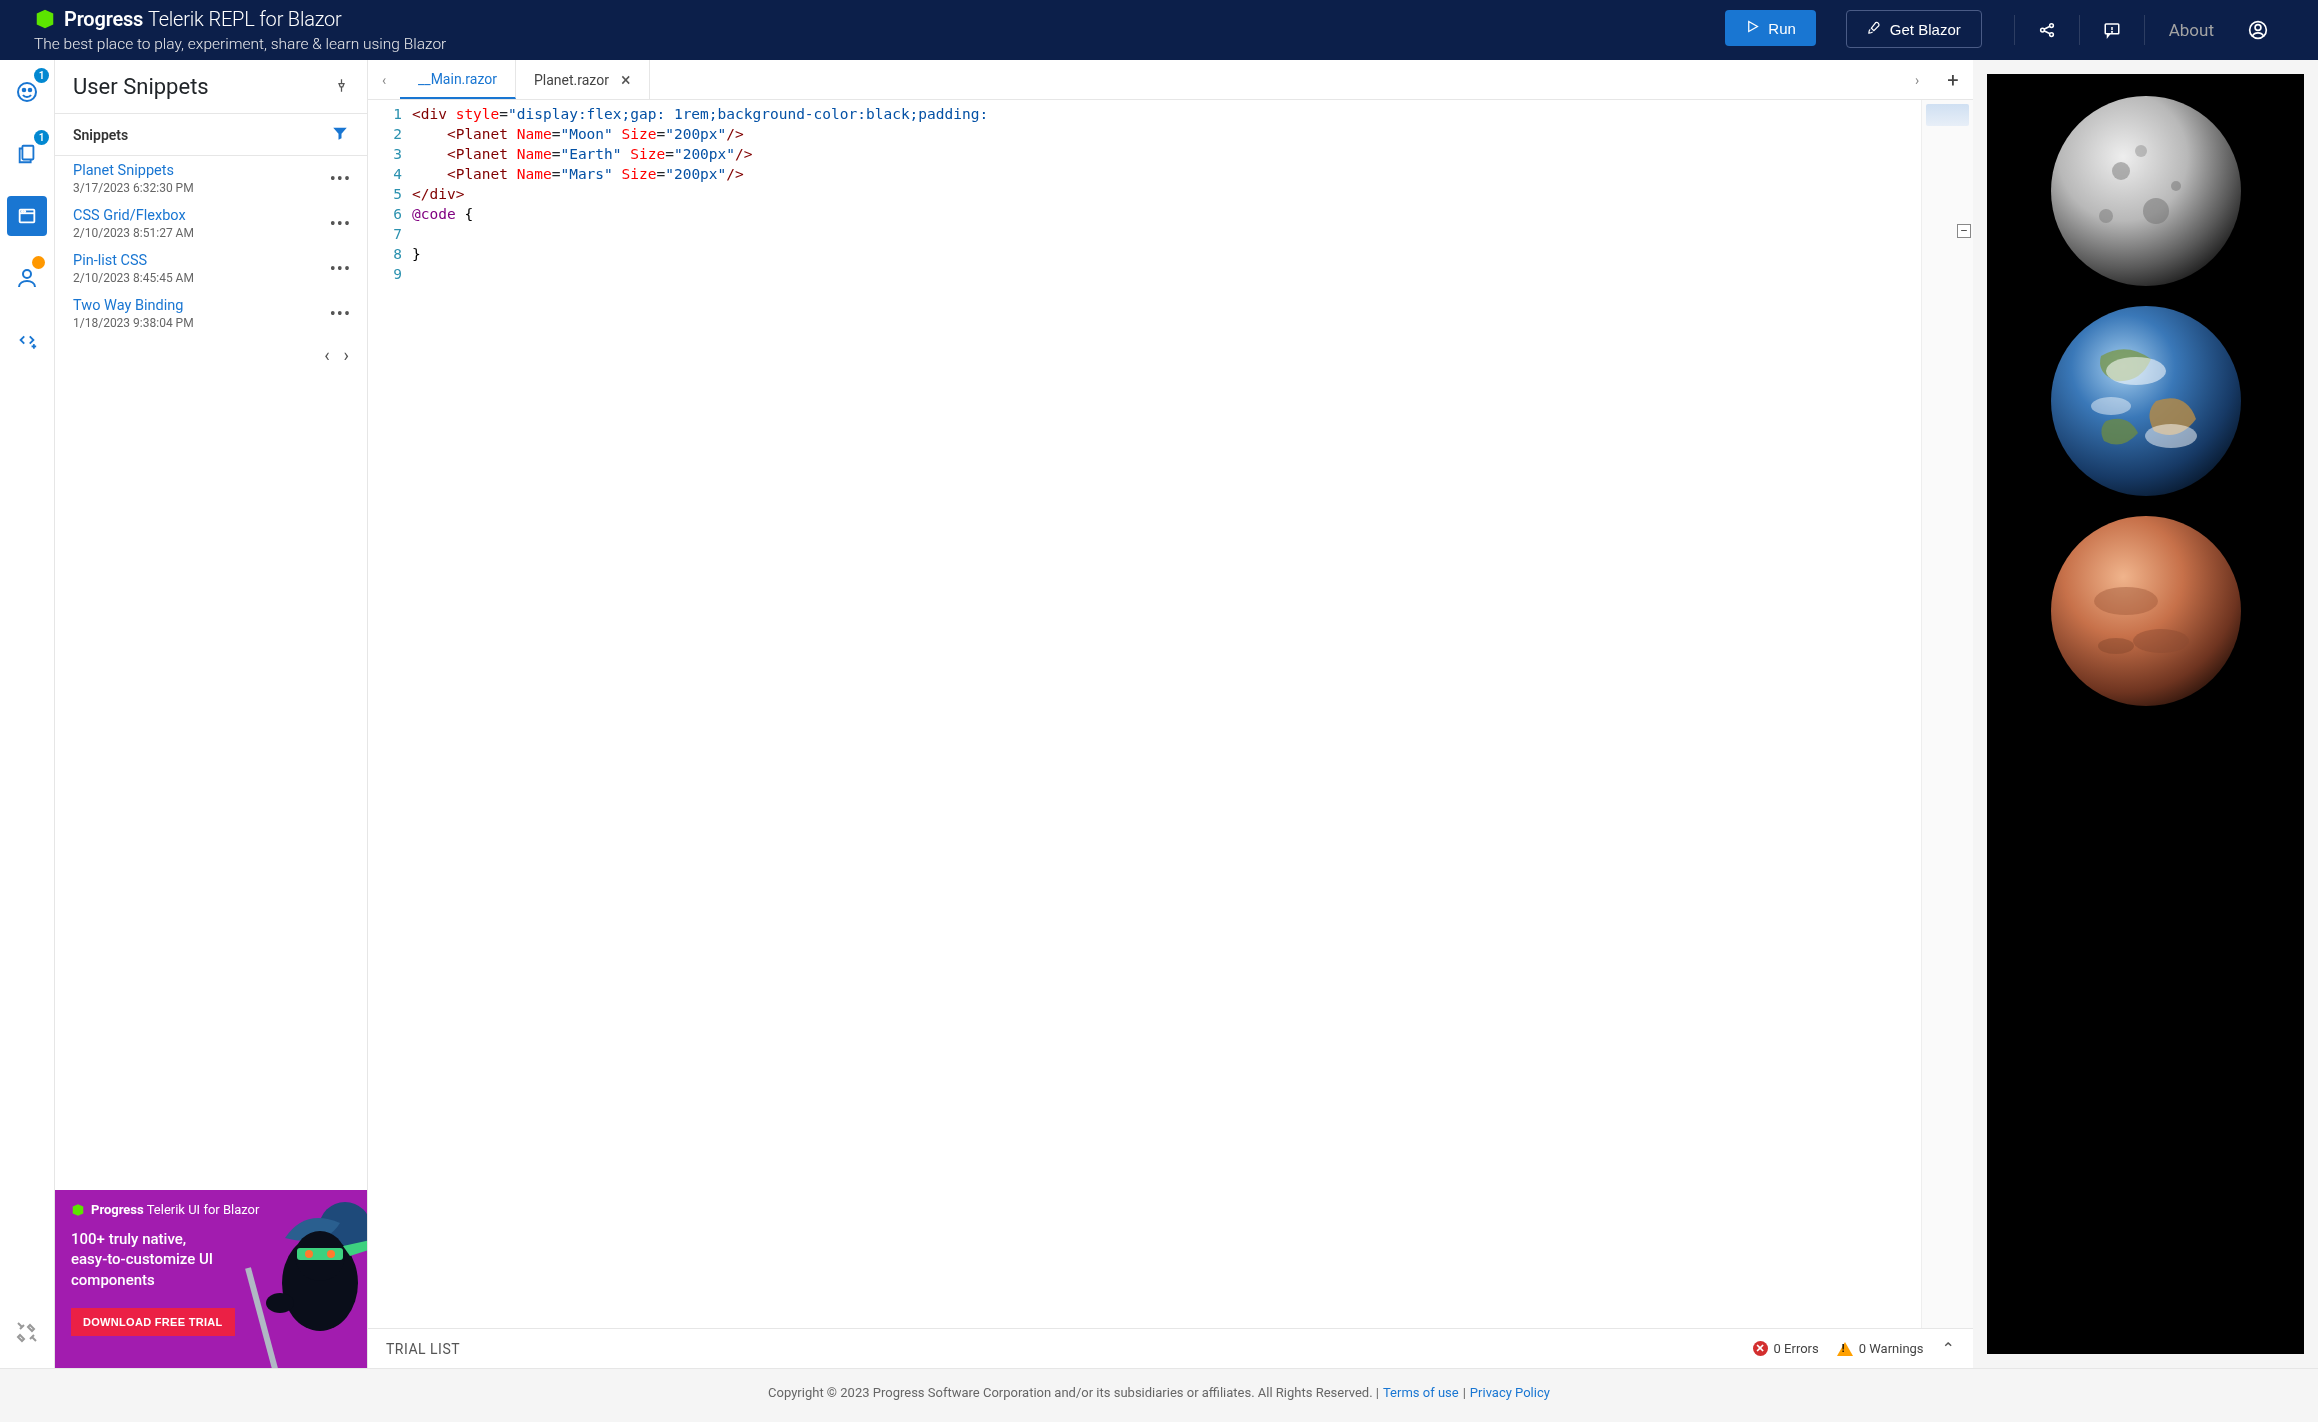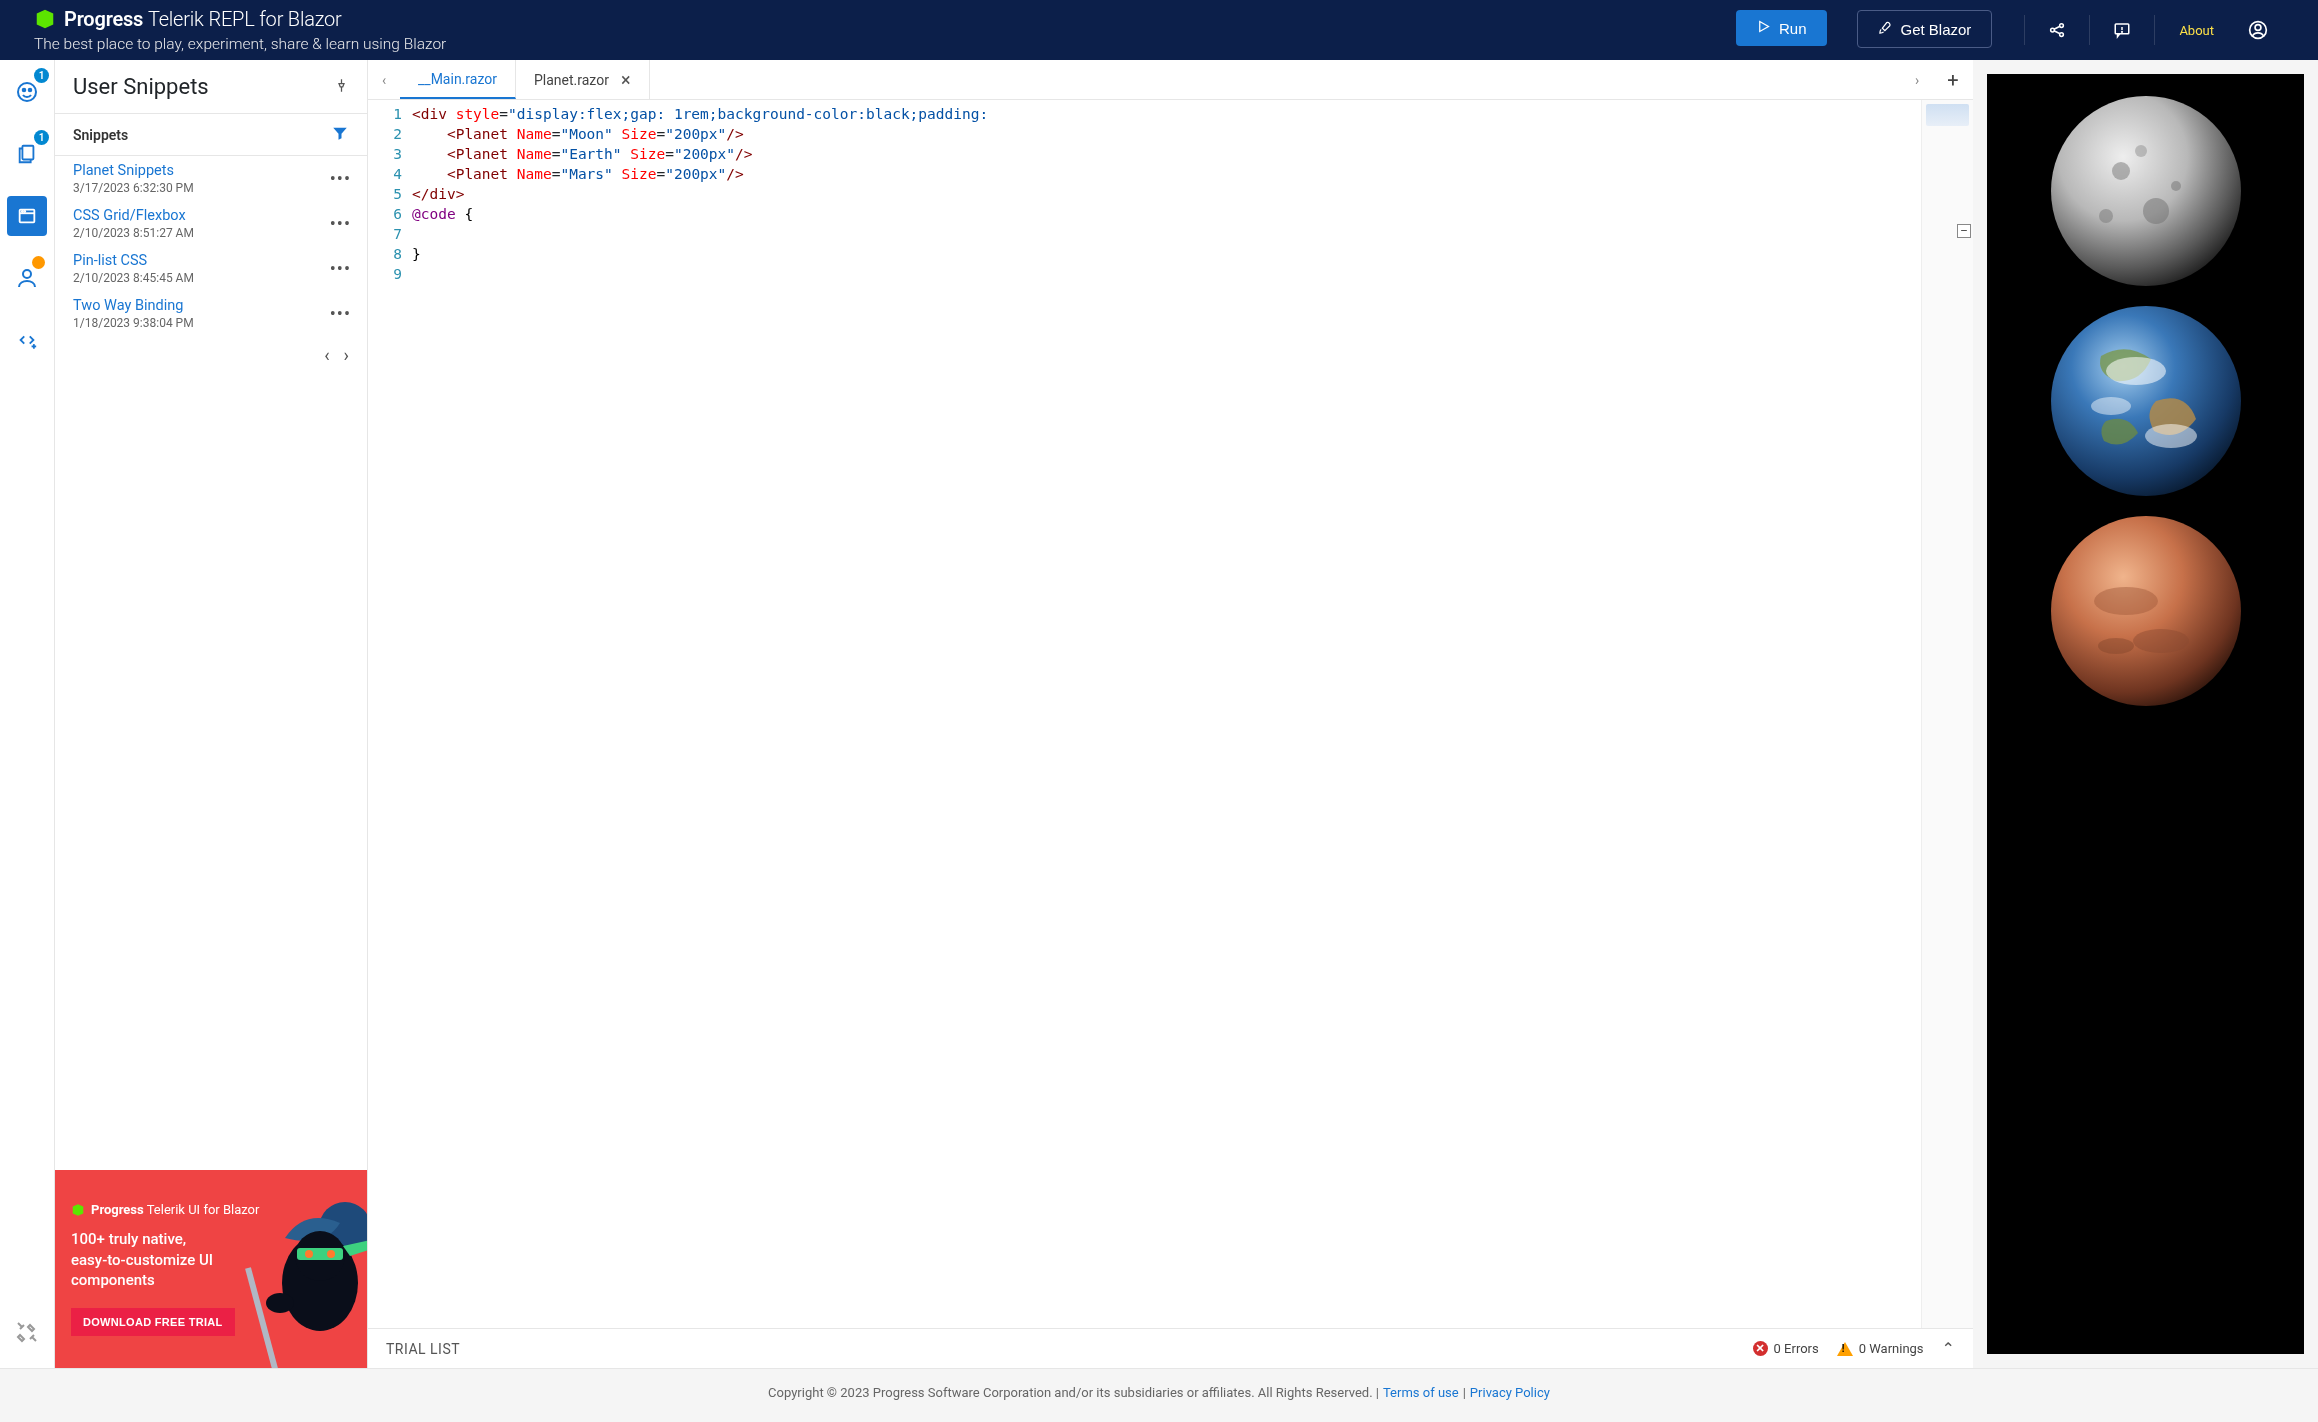"About" .about-link { color: #fde047 -> #a3a3a3; font-size: 13px -> 17px }
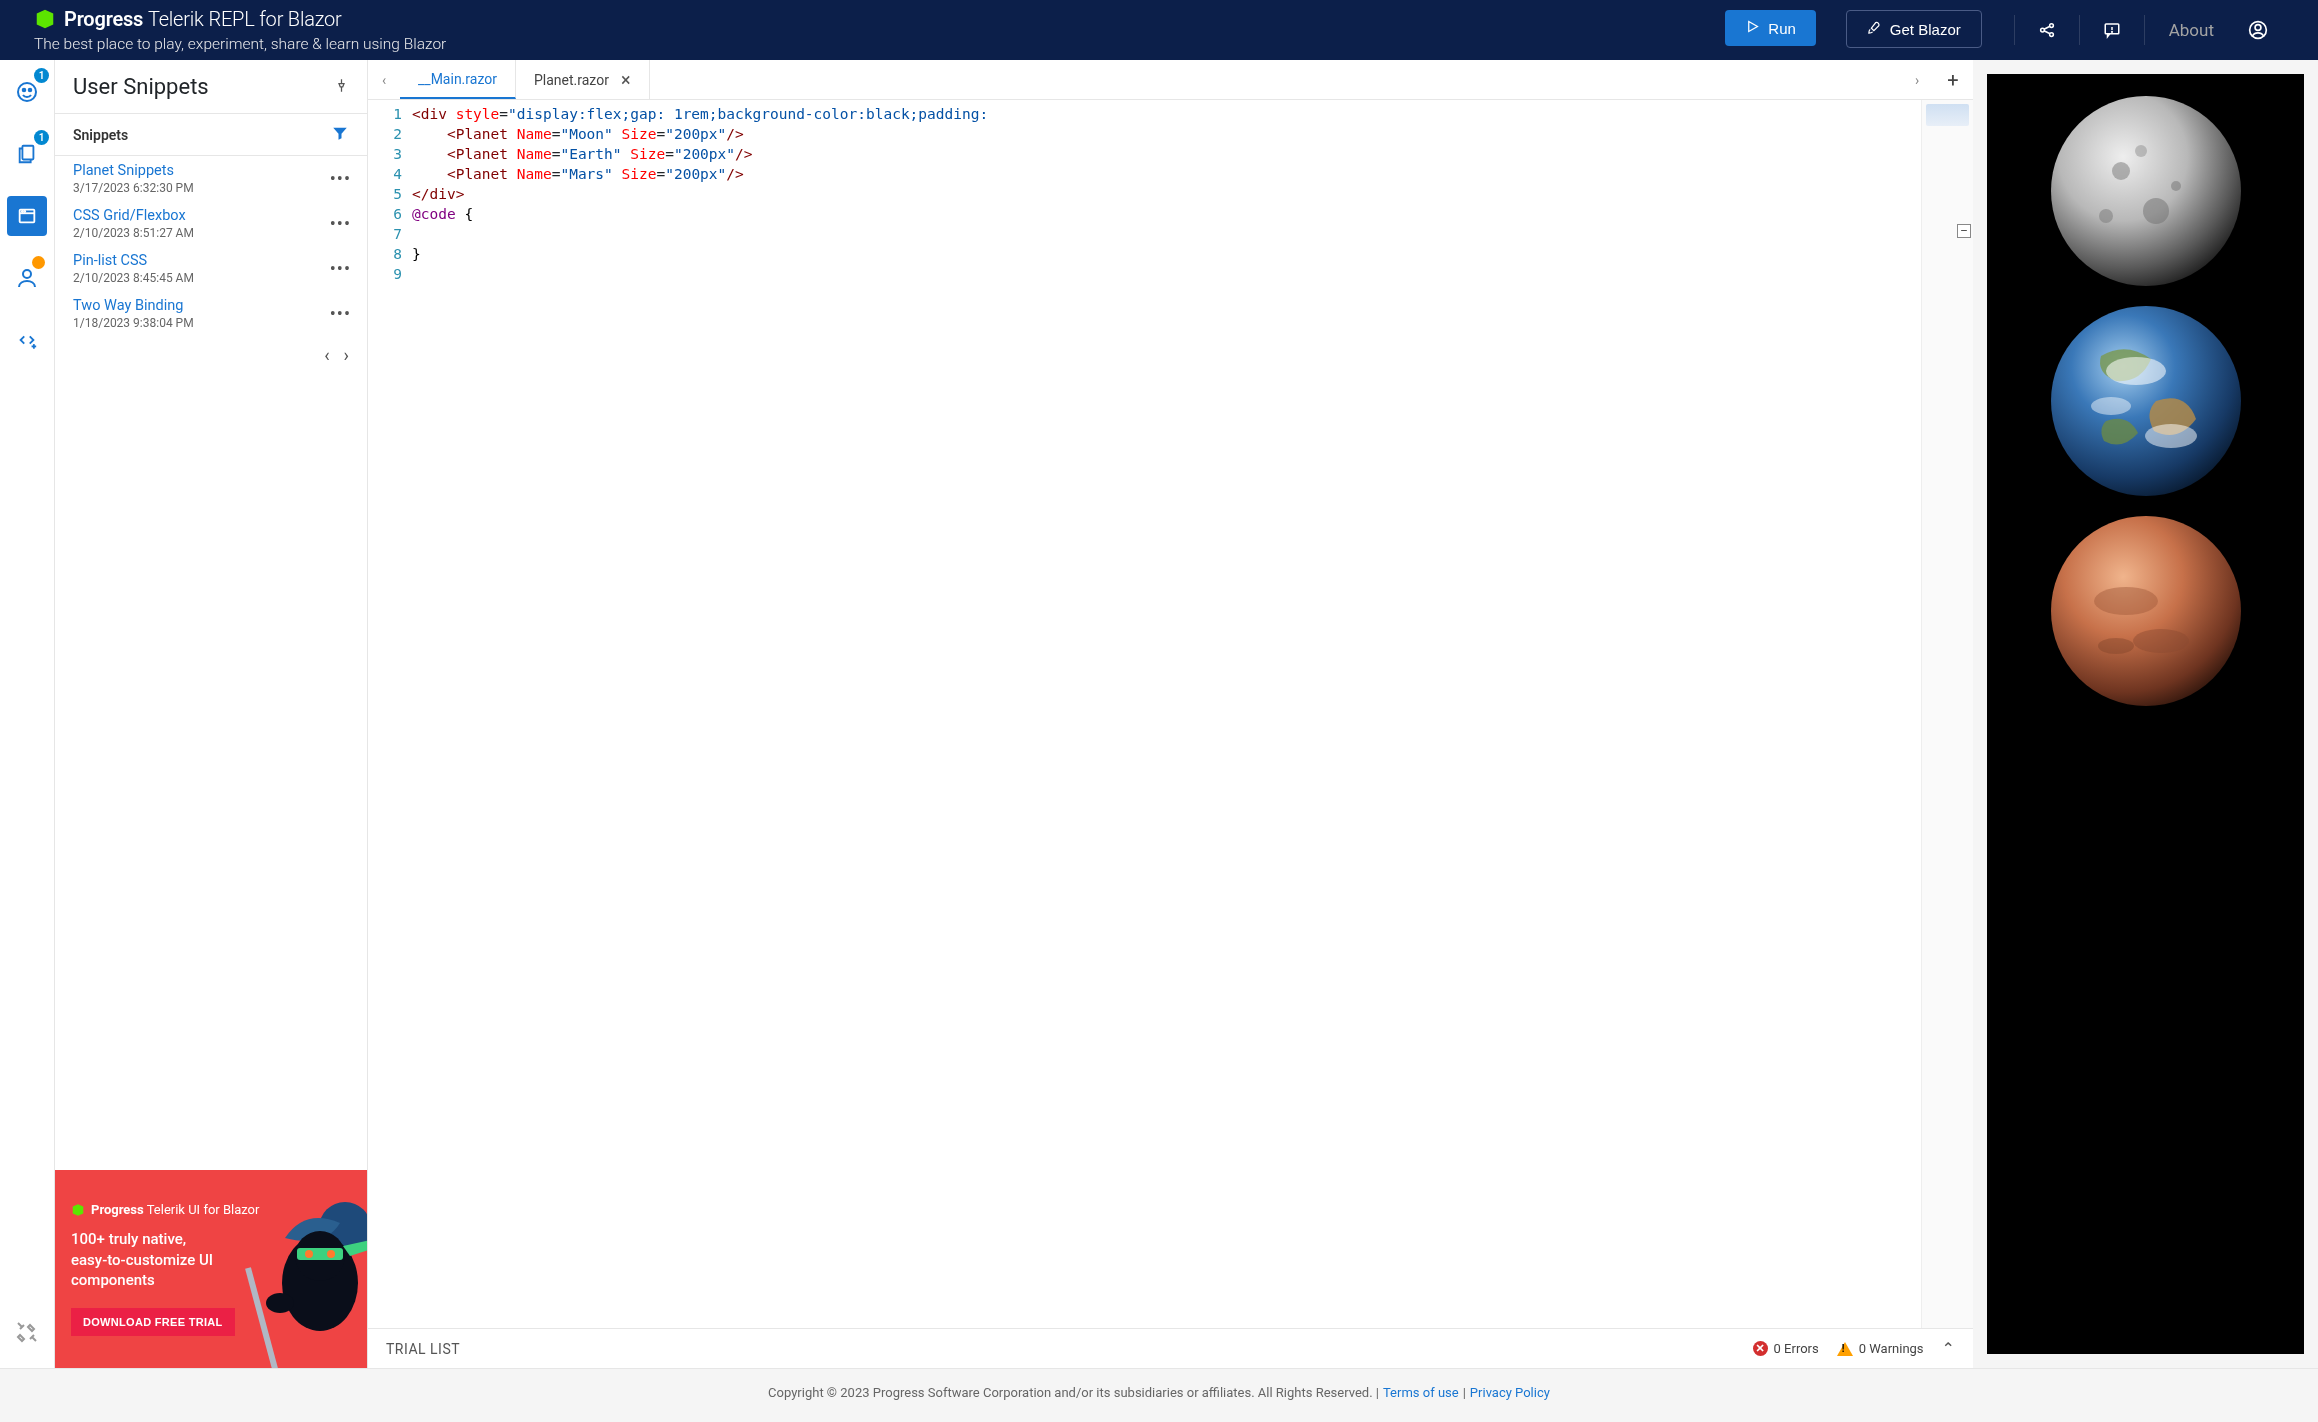"Progress Telerik UI for Blazor" .promo { background: #ef4444 -> #a21caf; padding: 32px 16px -> 12px 16px }
